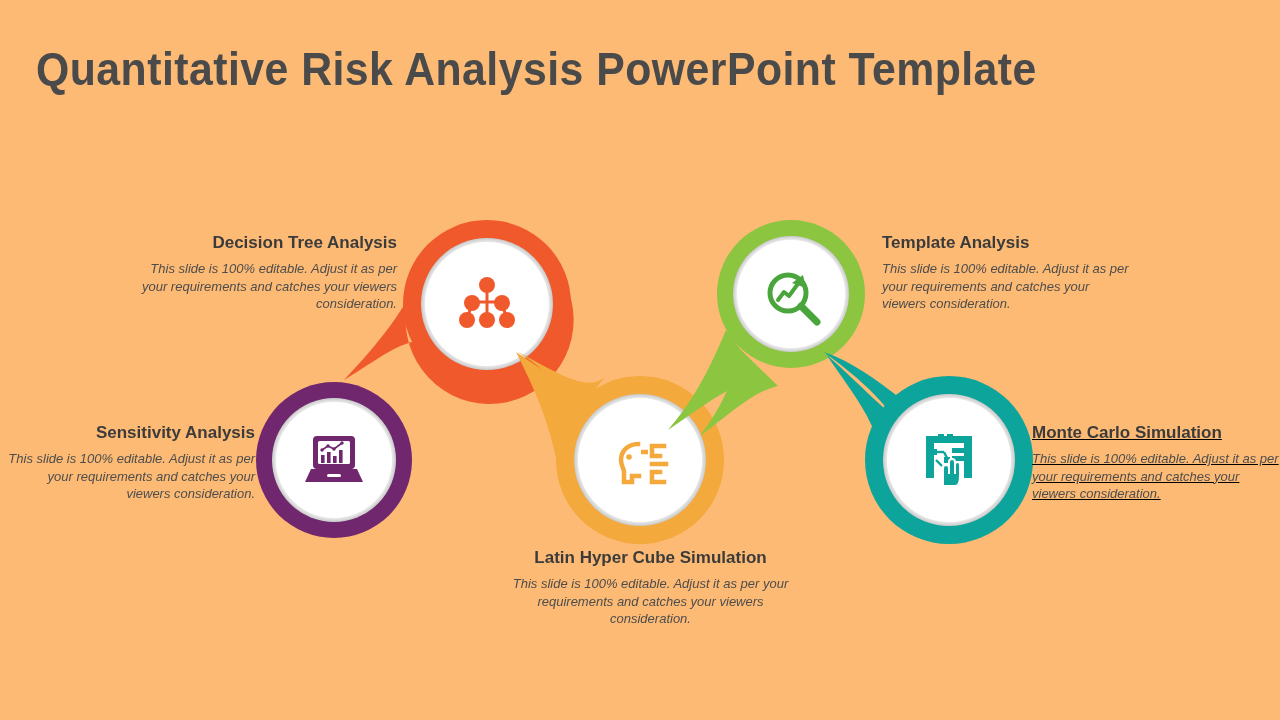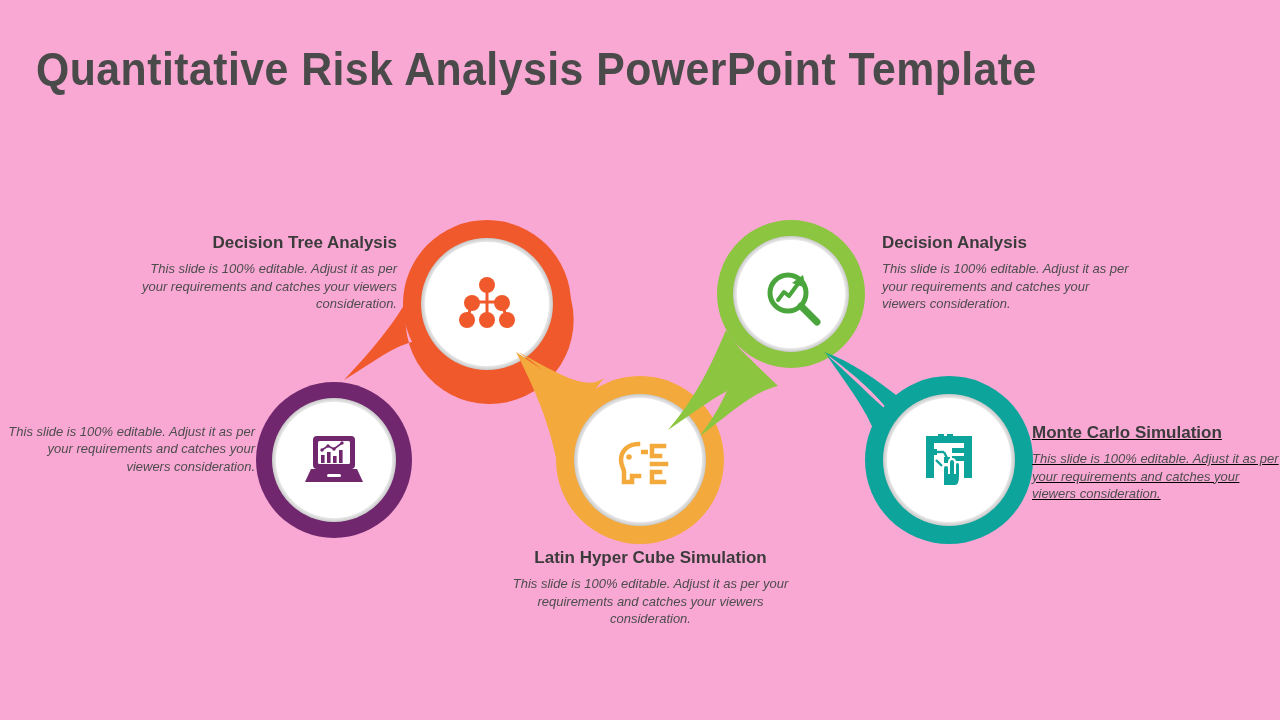"Quantitative Risk Analysis PowerPoint" #slide { background: #f9a8d4 -> #fdba74 }
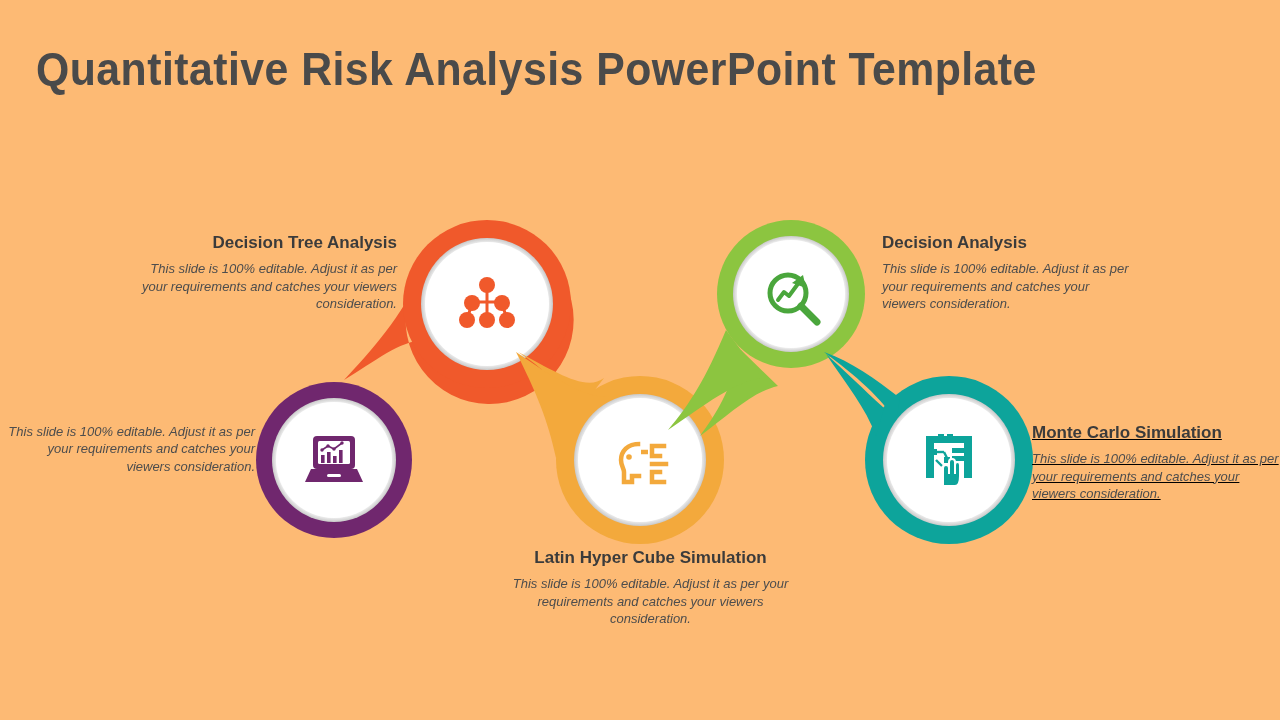"Decision Analysis" div.txt-title { text: Decision -> Template }
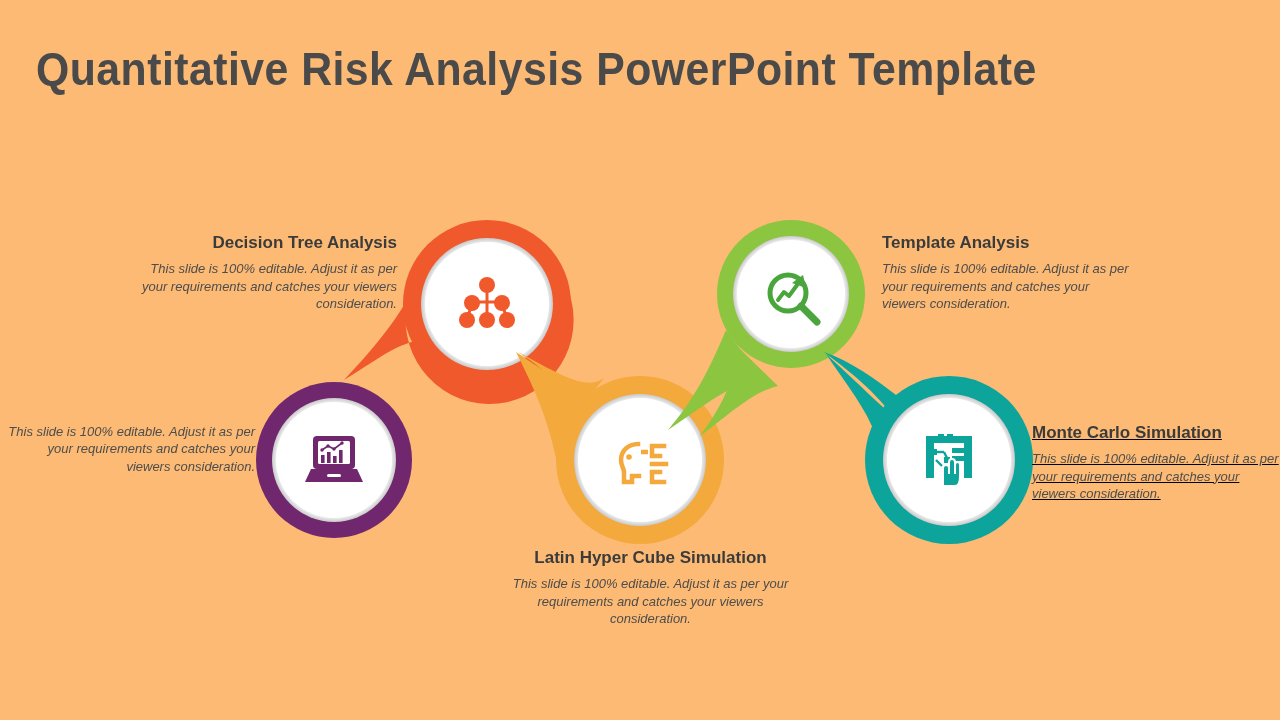"Sensitivity Analysis" div.txt-title { html: none -> <div>Sensitivity Analysis</div> }
